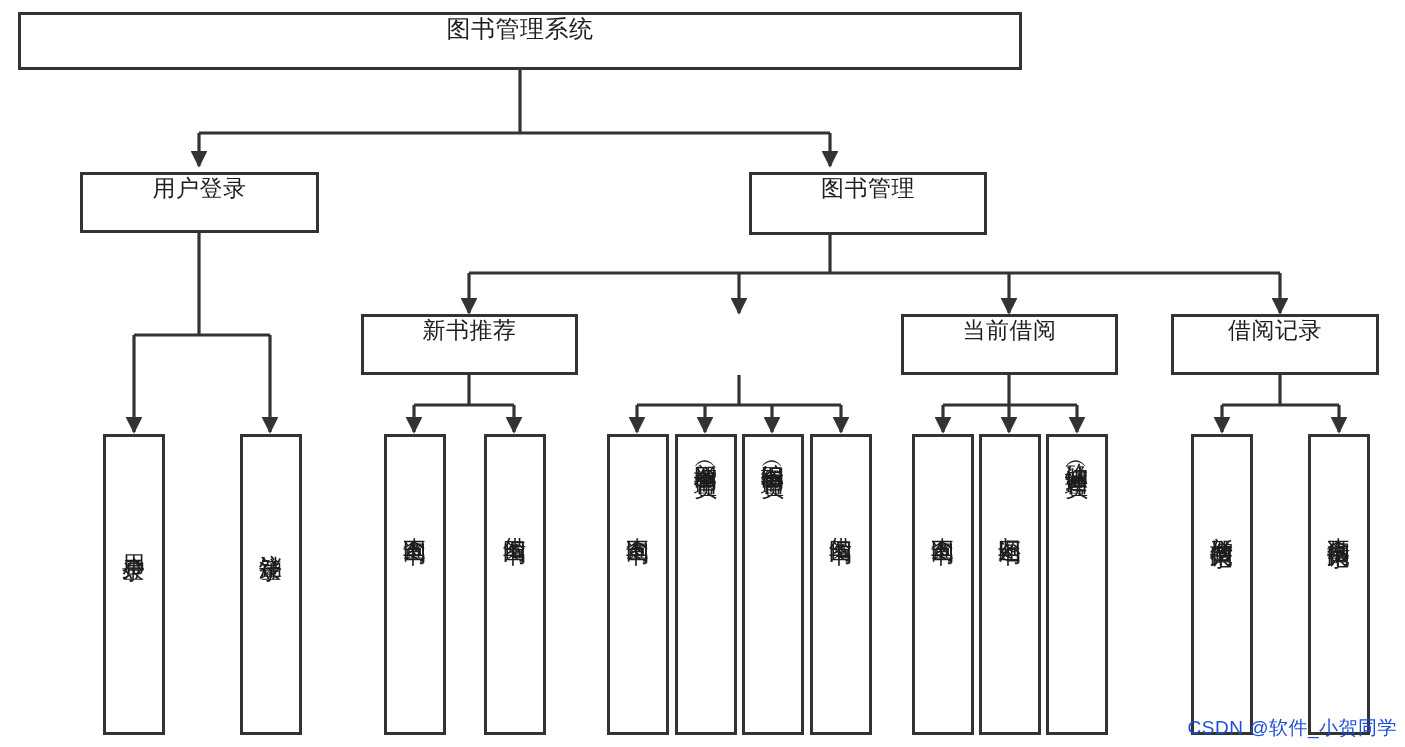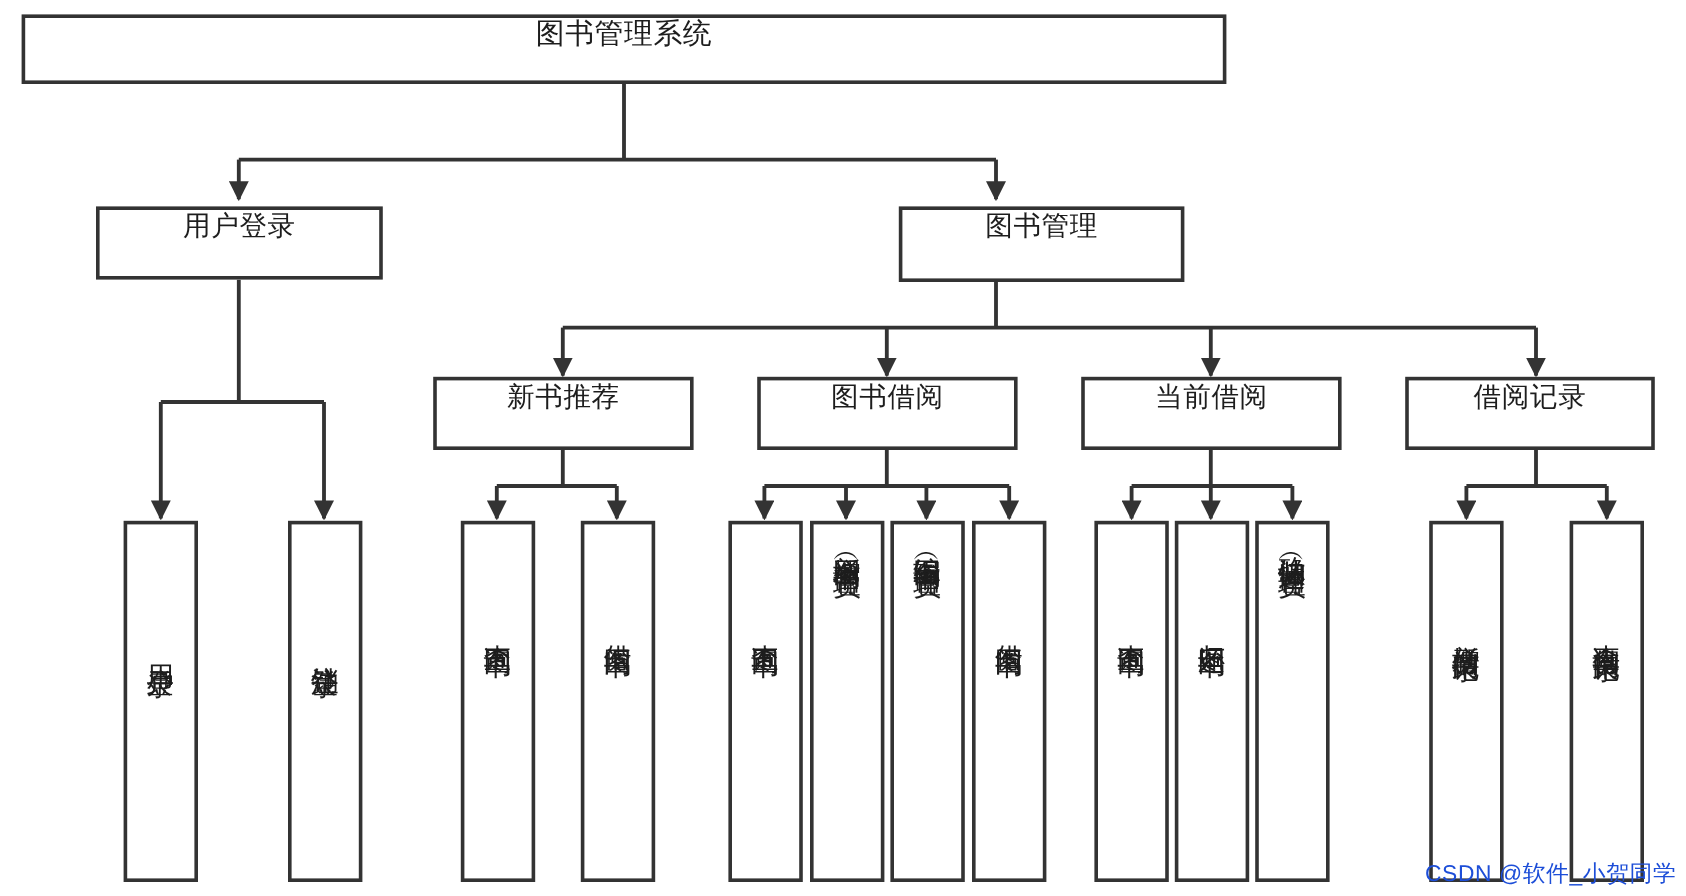"图书借阅" div.node { html: <div> <span>图书借阅</span> </div> -> none }
